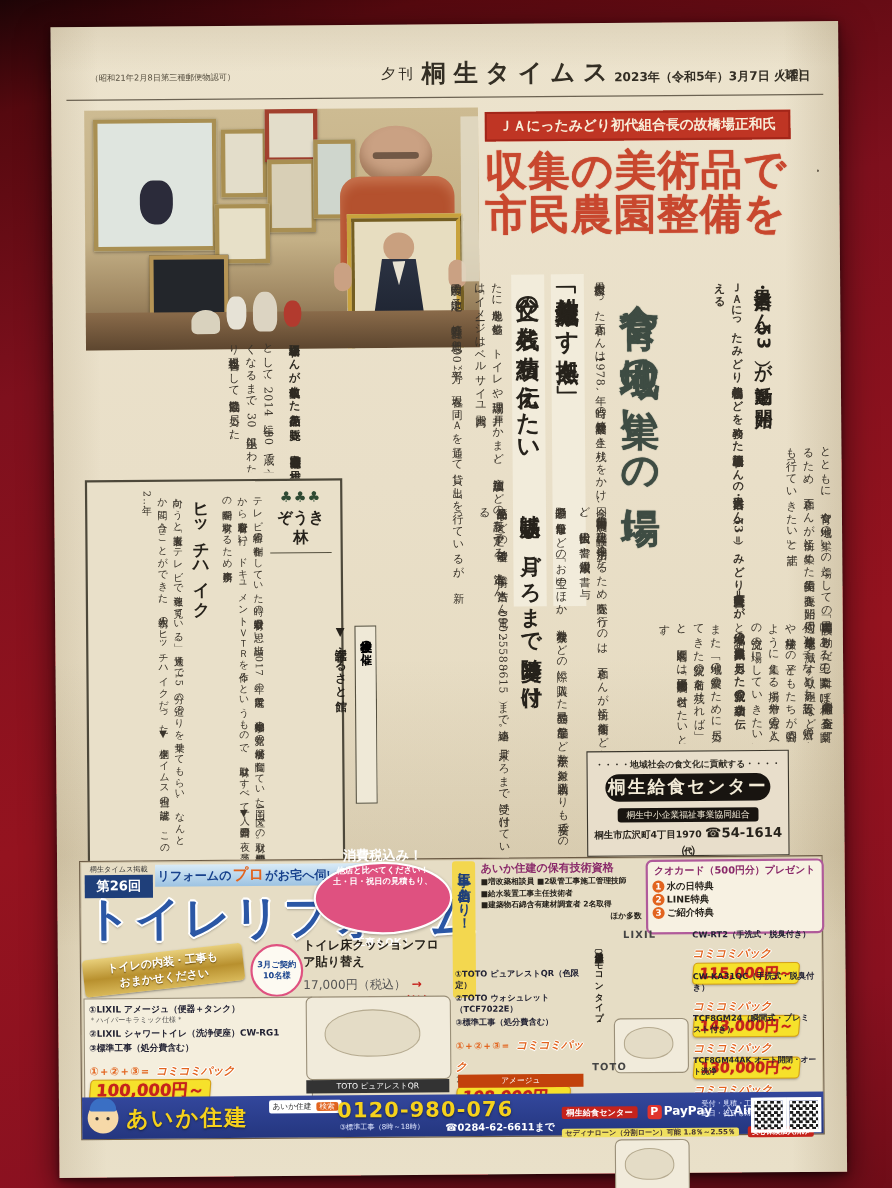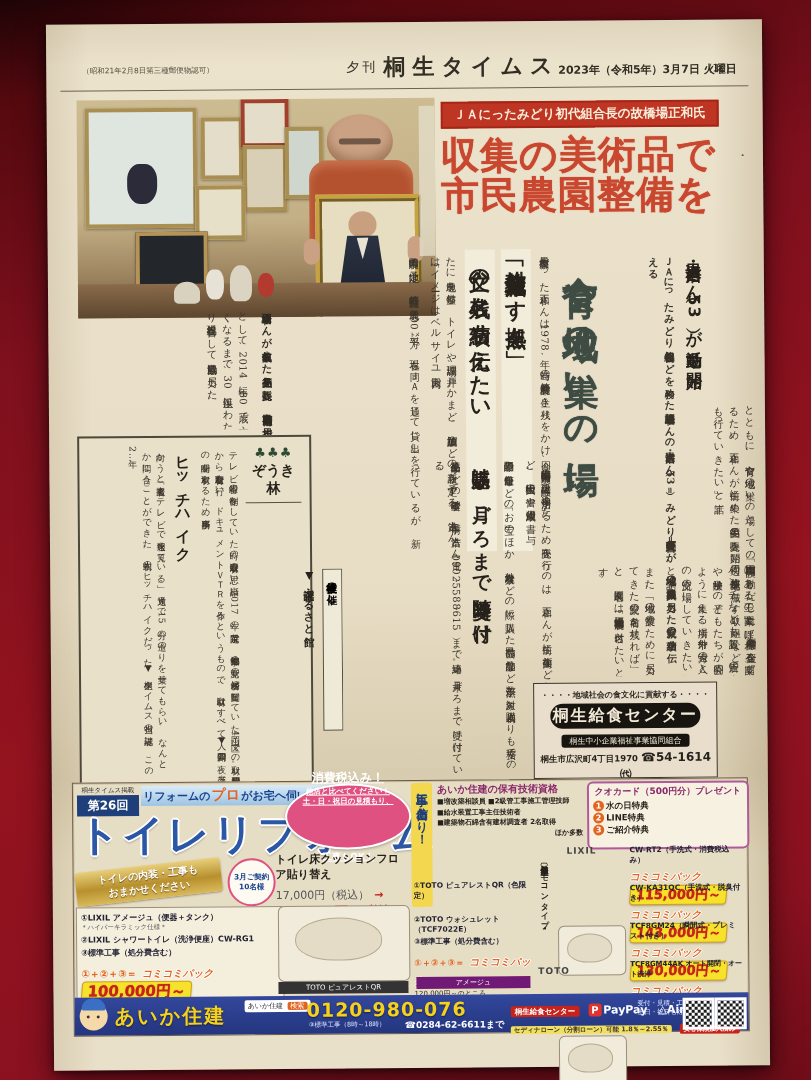"消費税込み！" div.abs { text-decoration: underline -> none }
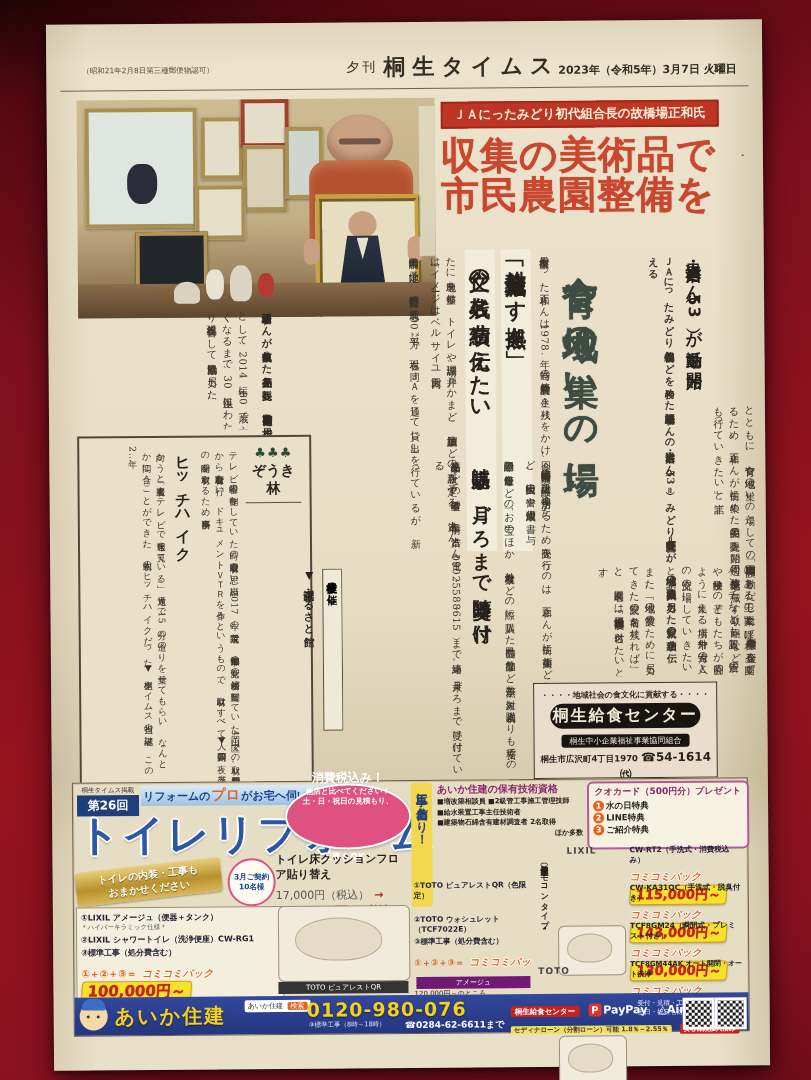"CW-RT2（手洗式・消費税込み）" div.item { text: 消費税込み -> 脱臭付き }
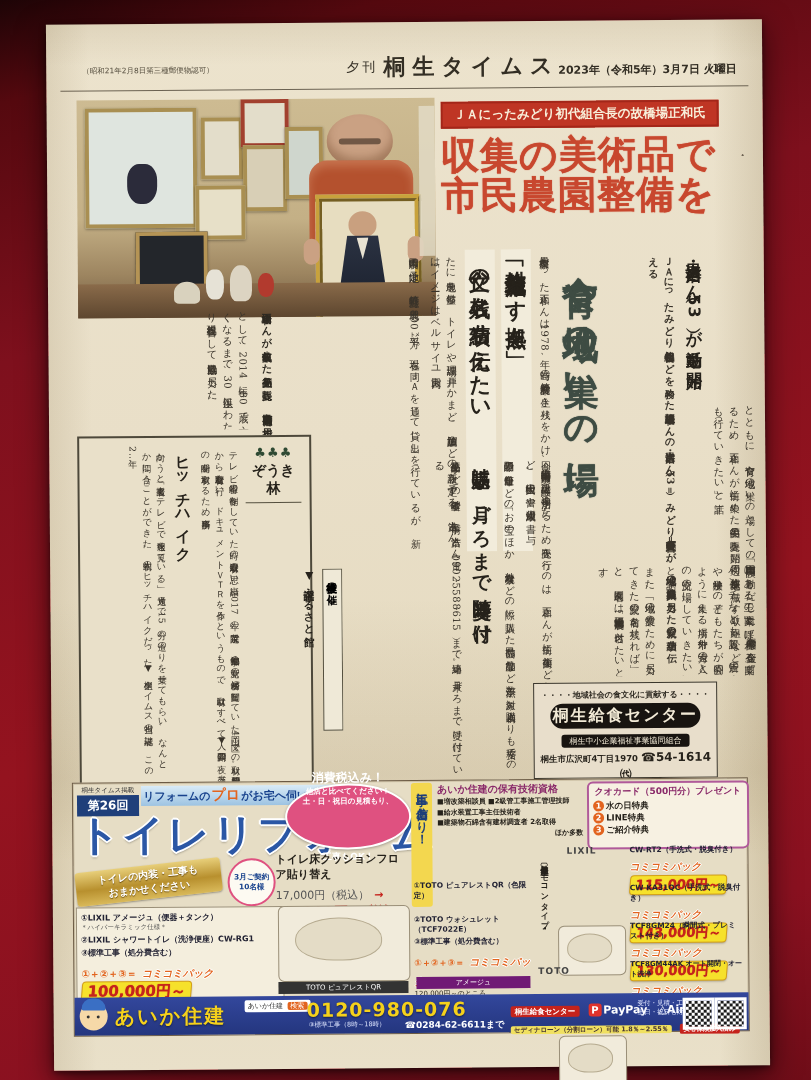"②TOTO ウォシュレット（TCF7022E）" div.item { margin-top: 14px -> 2px }
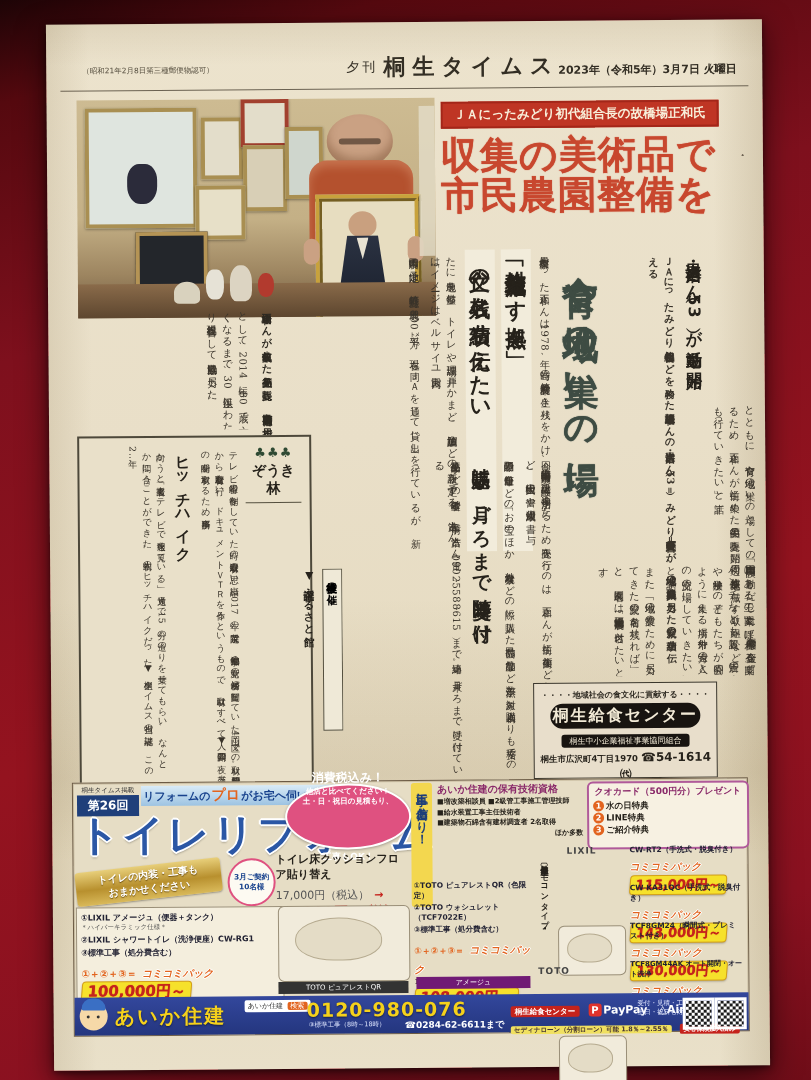"アメージュ" div.abs { background: #701a75 -> #c2410c }
